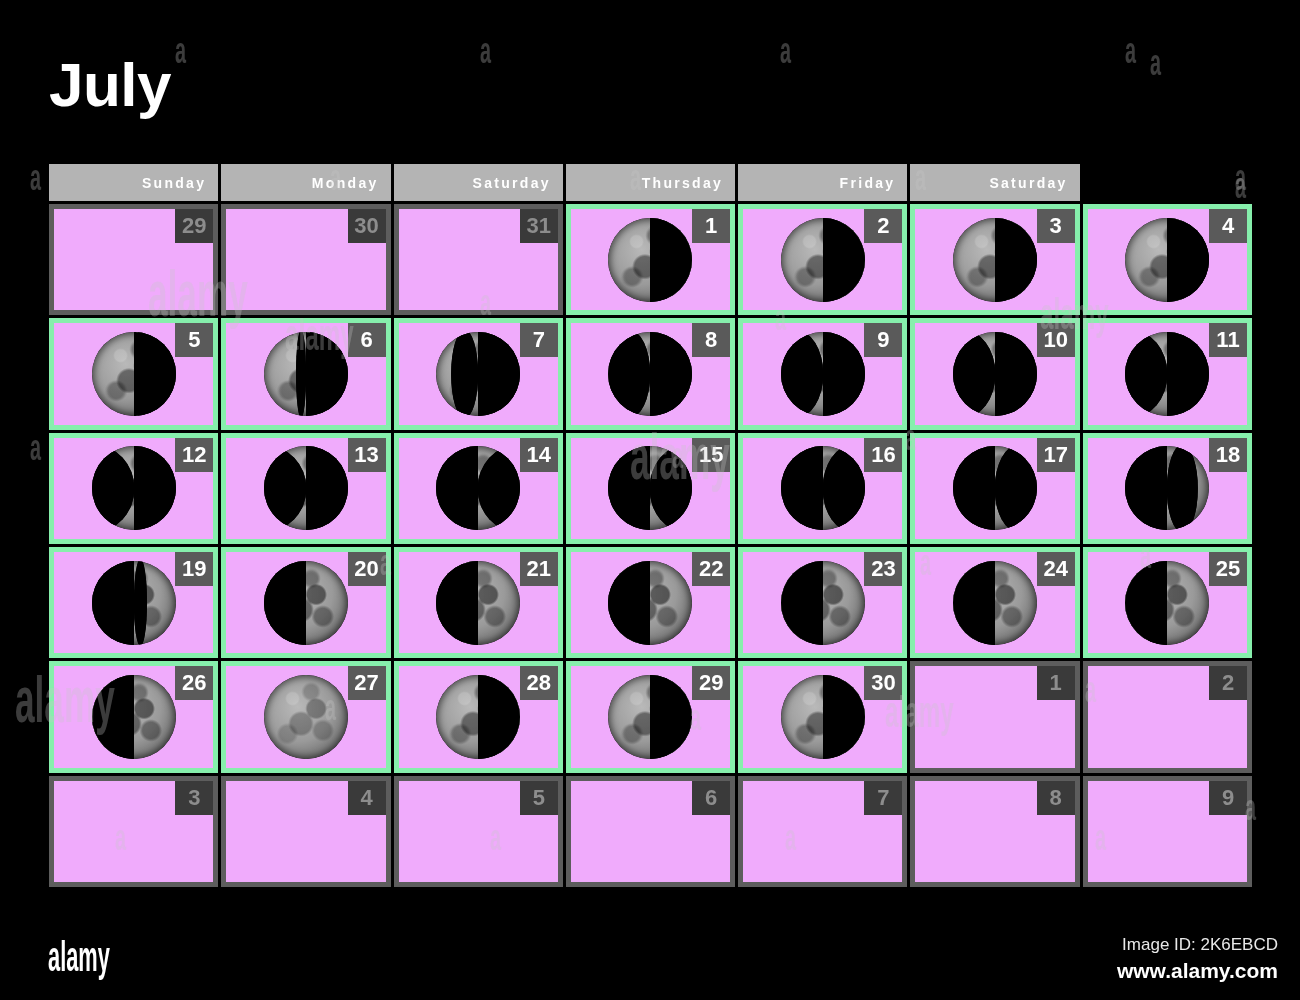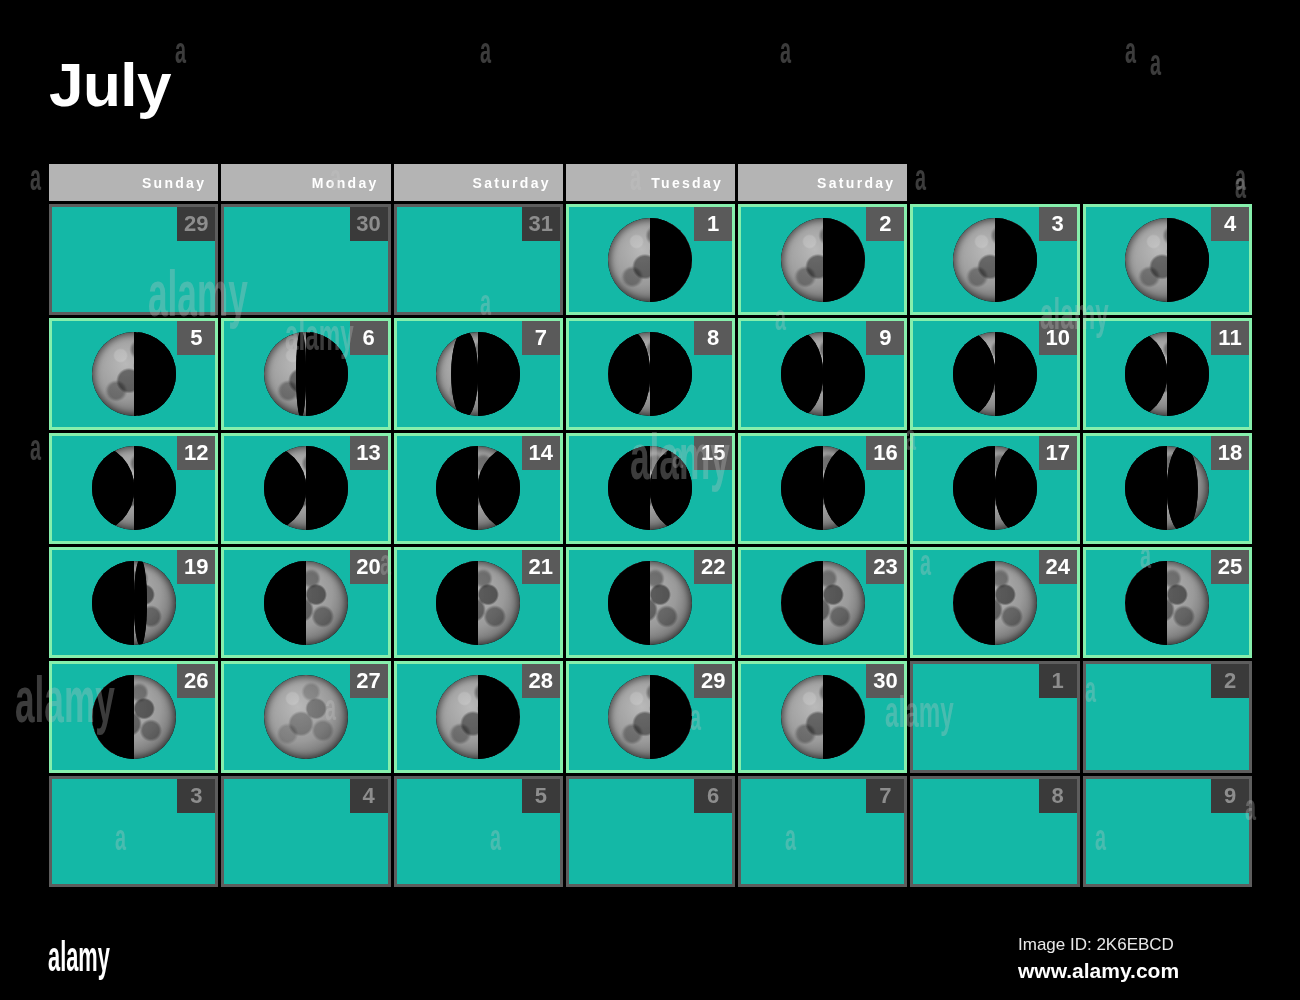"Thursday" div.dow-cell { html: none -> <div> <span>Thursday</span> </div> }
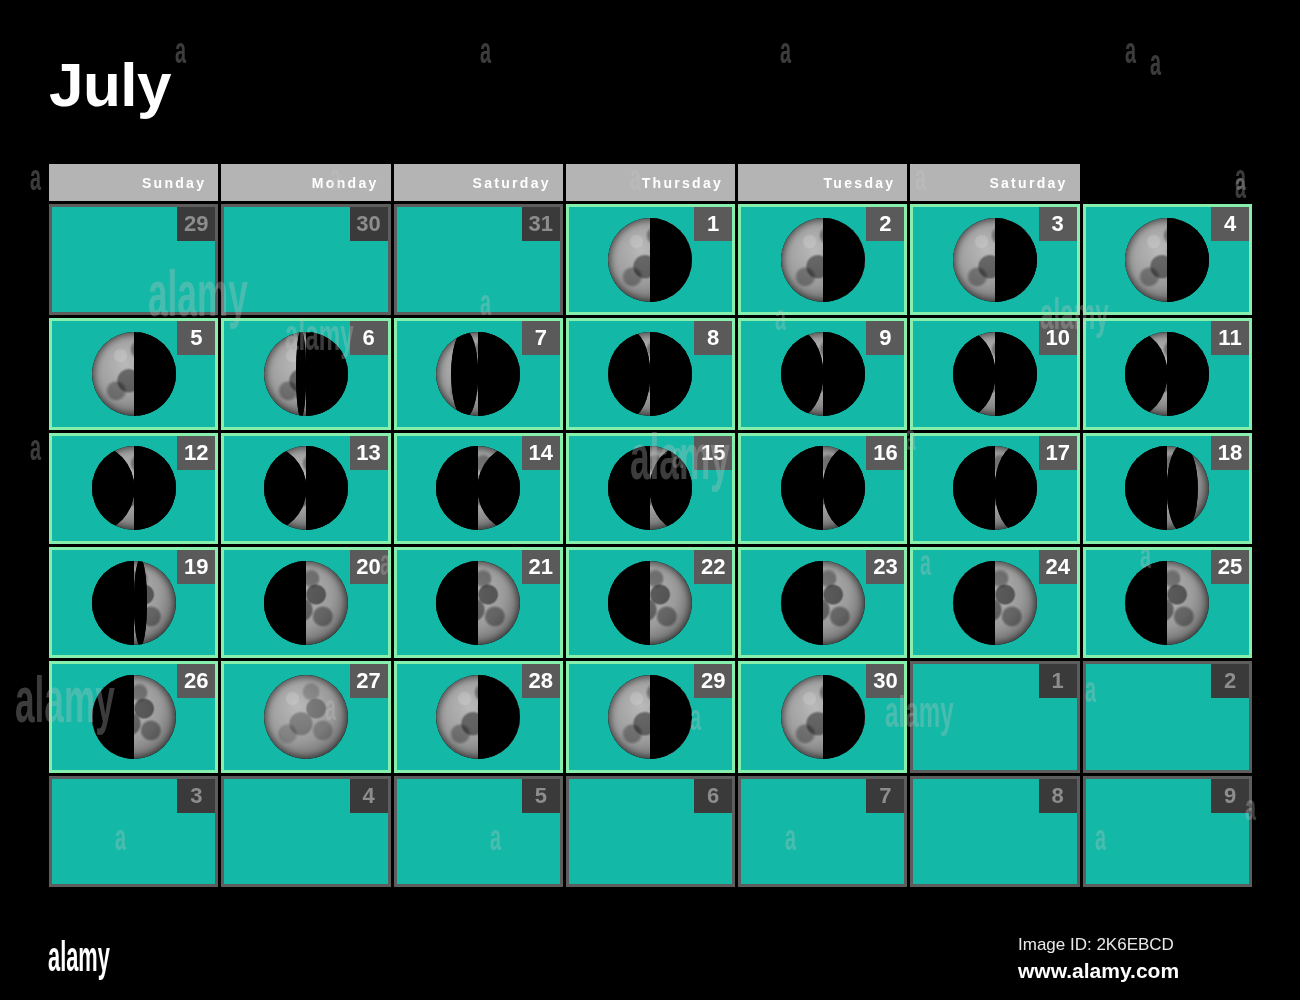"Tuesday" span.dow-label { text: Tuesday -> Friday }
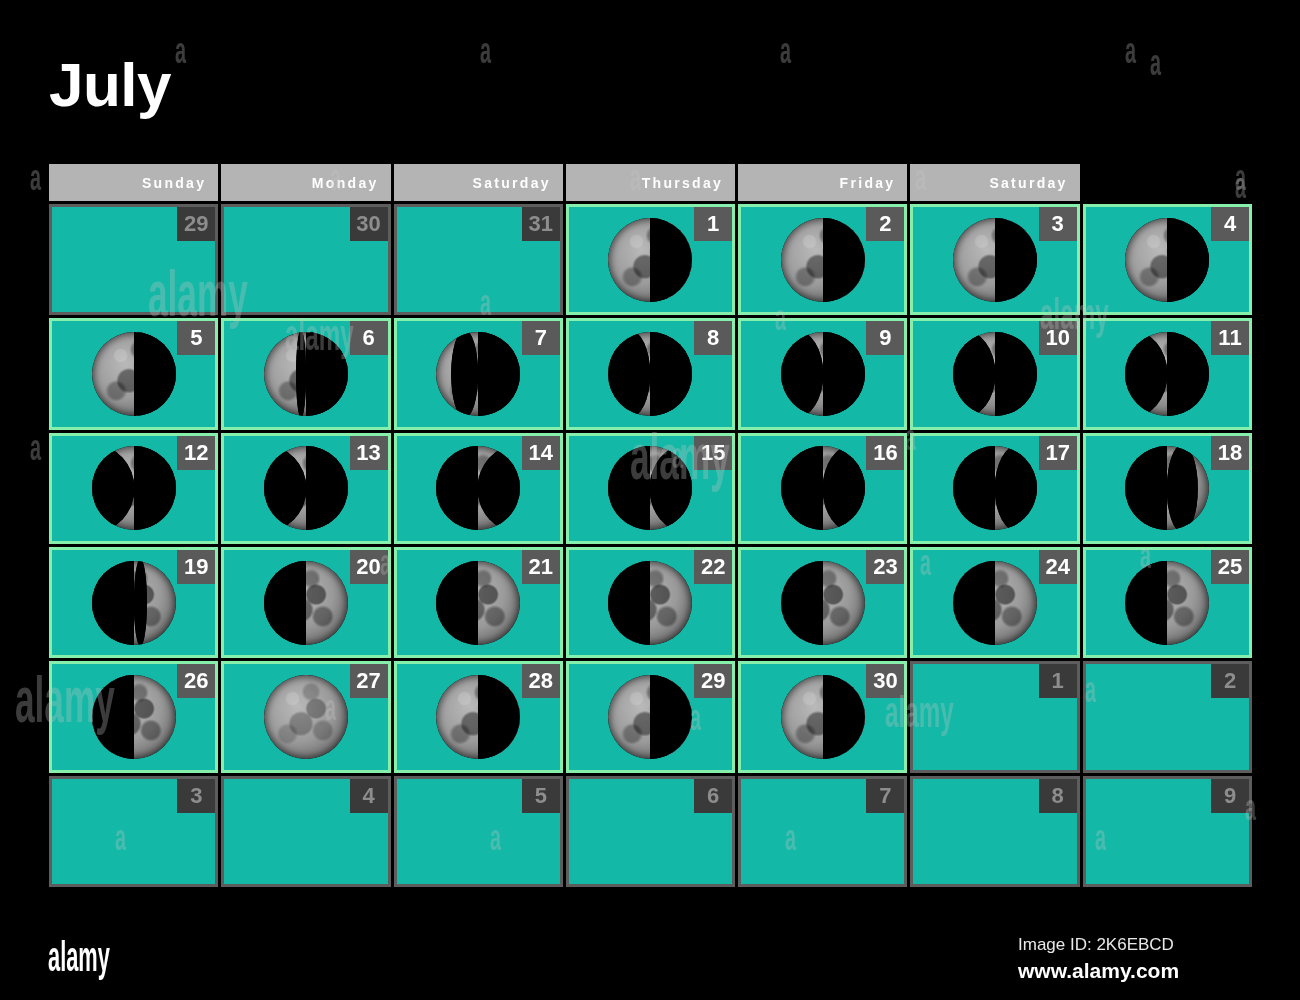"29" .day-cell { background: #14b8a6 -> #f0abfc; border: 3px solid #86efac -> 5px solid #86efac }
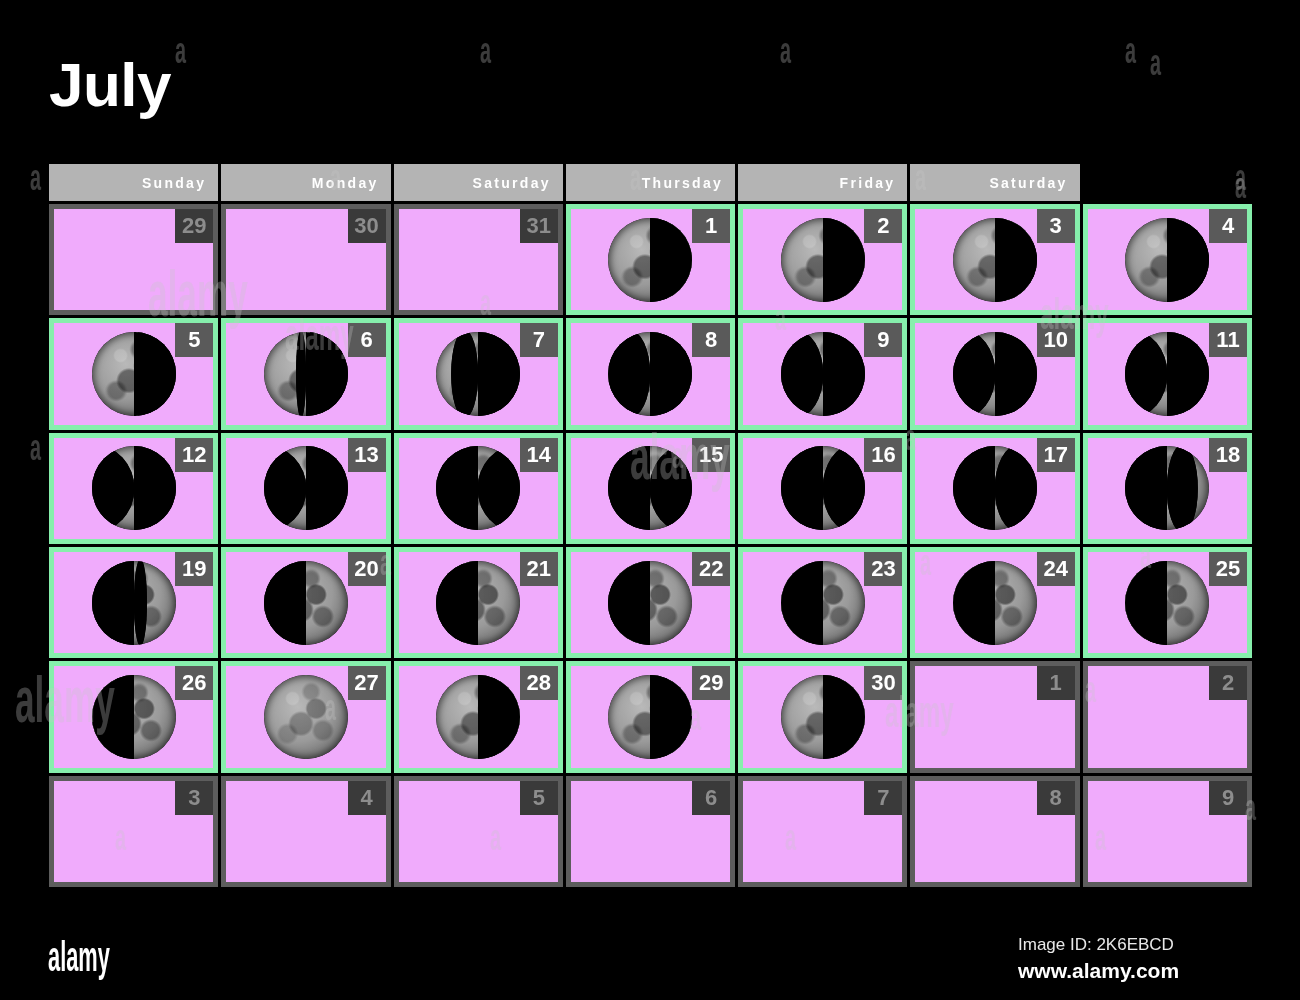"Image ID: 2K6EBCD" .bb-right { text-align: left -> right }
